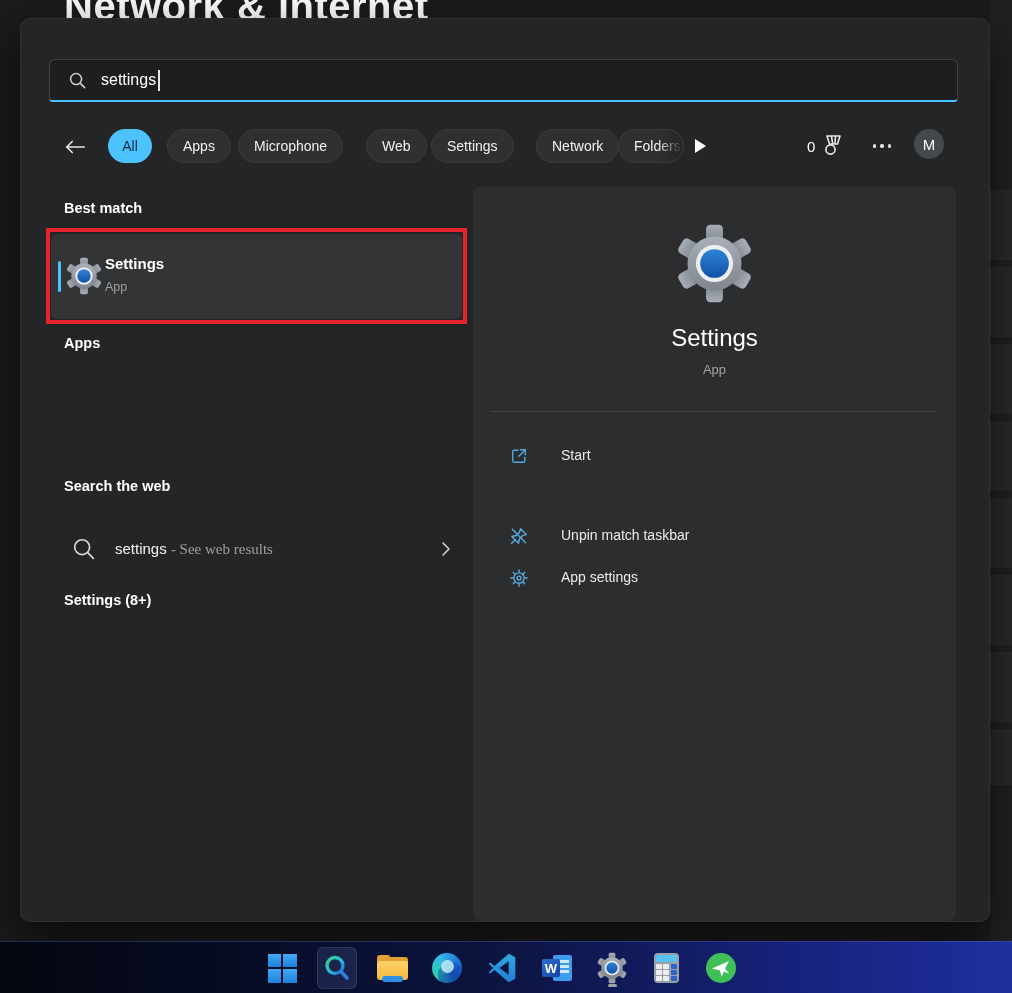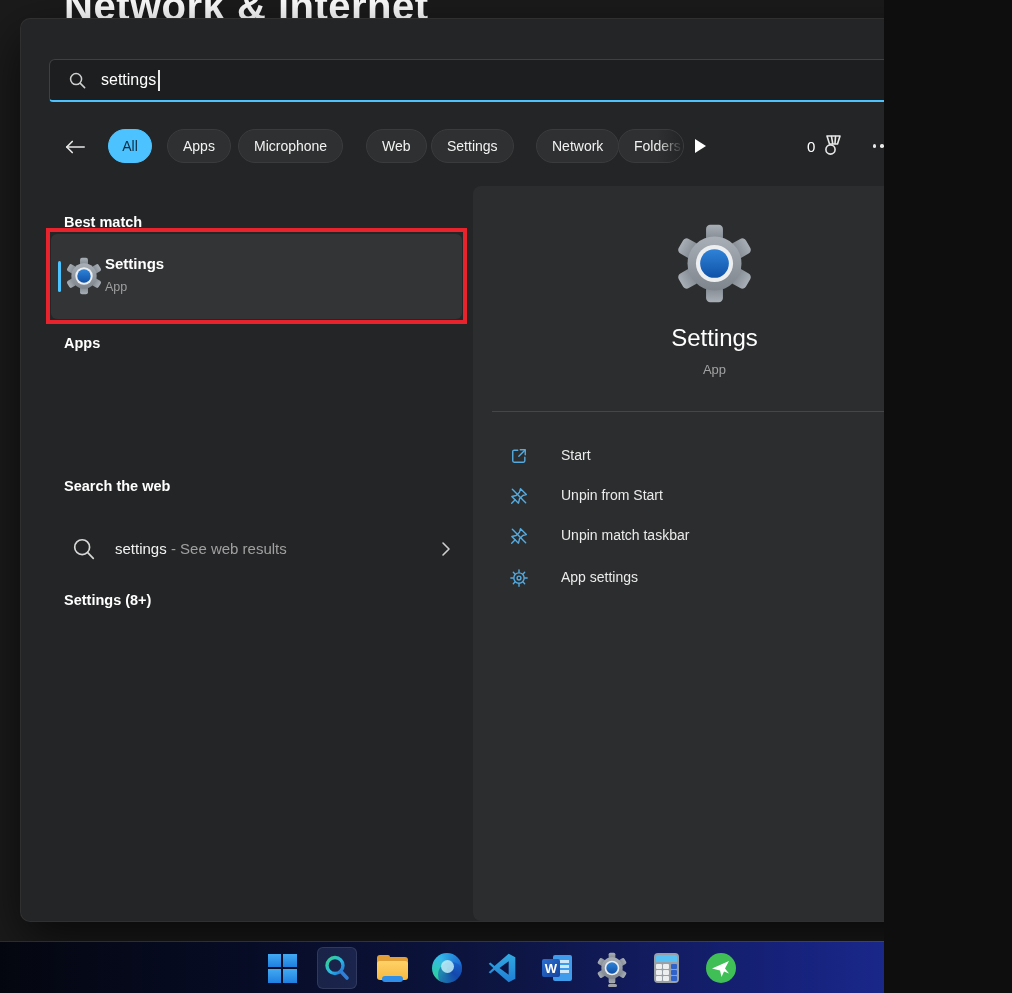"Network & internet" #screen { width: 884px -> 1012px }
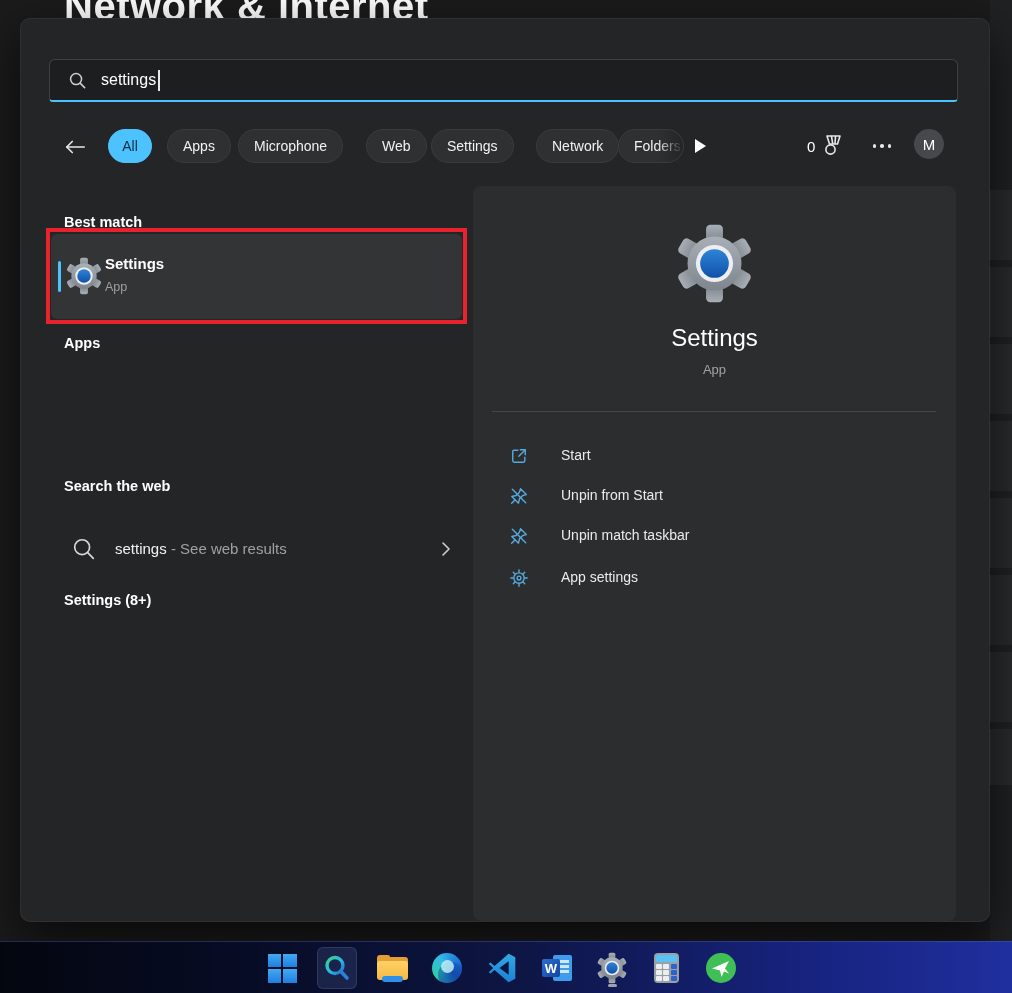"Best match" div.seclabel { top: 195px -> 181px }
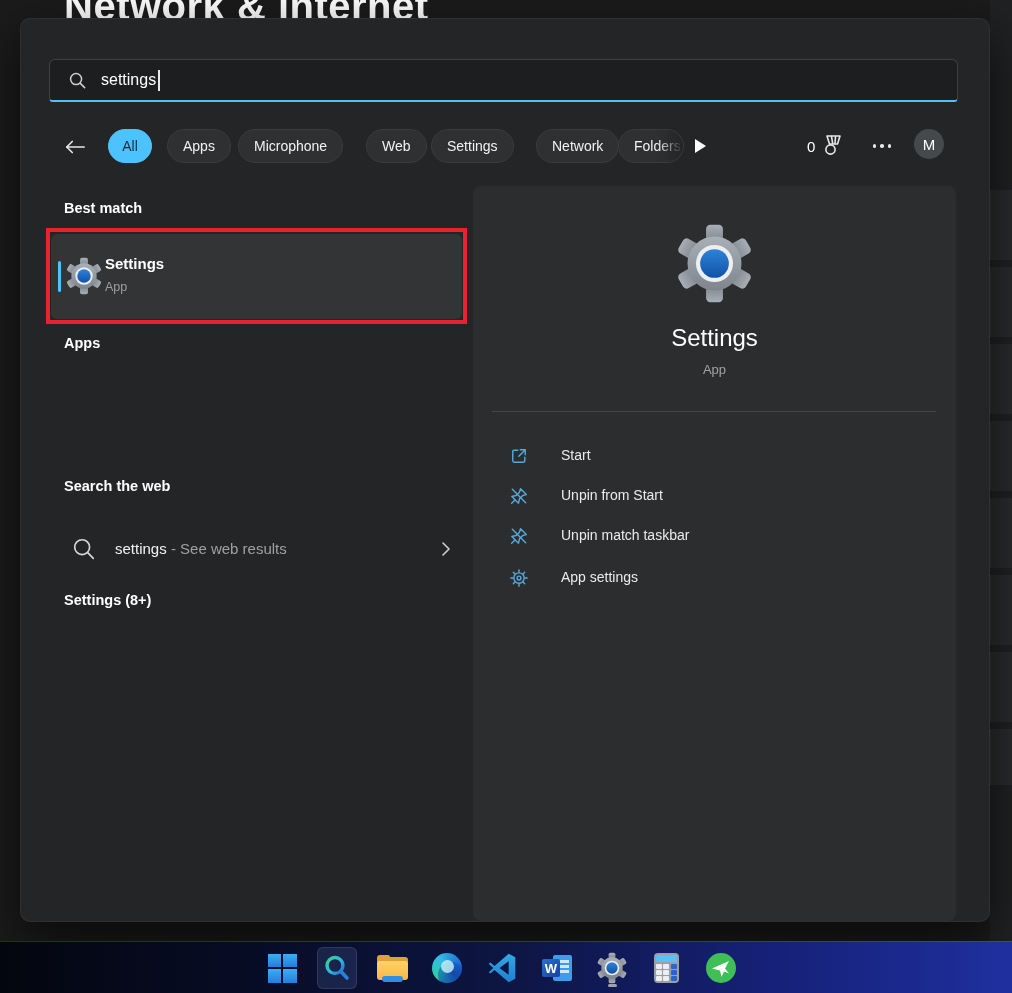"Unpin from Start" div.pv-action { html: <div> <svg> <g> <path></path> <line></line> <line></line> </g> </svg> <div>Unpin from Start</div> </div> -> none }
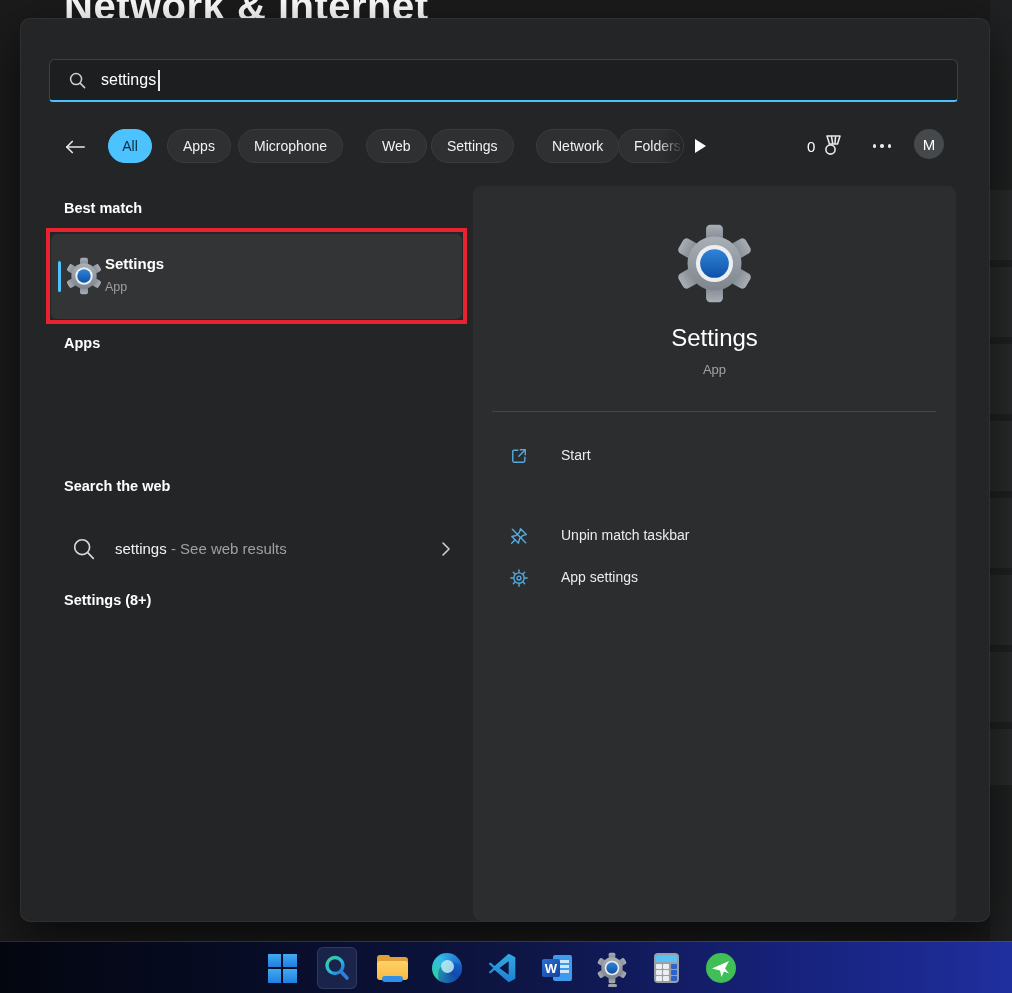"- See web results" .dim { font-family: none -> Liberation Serif, serif }
